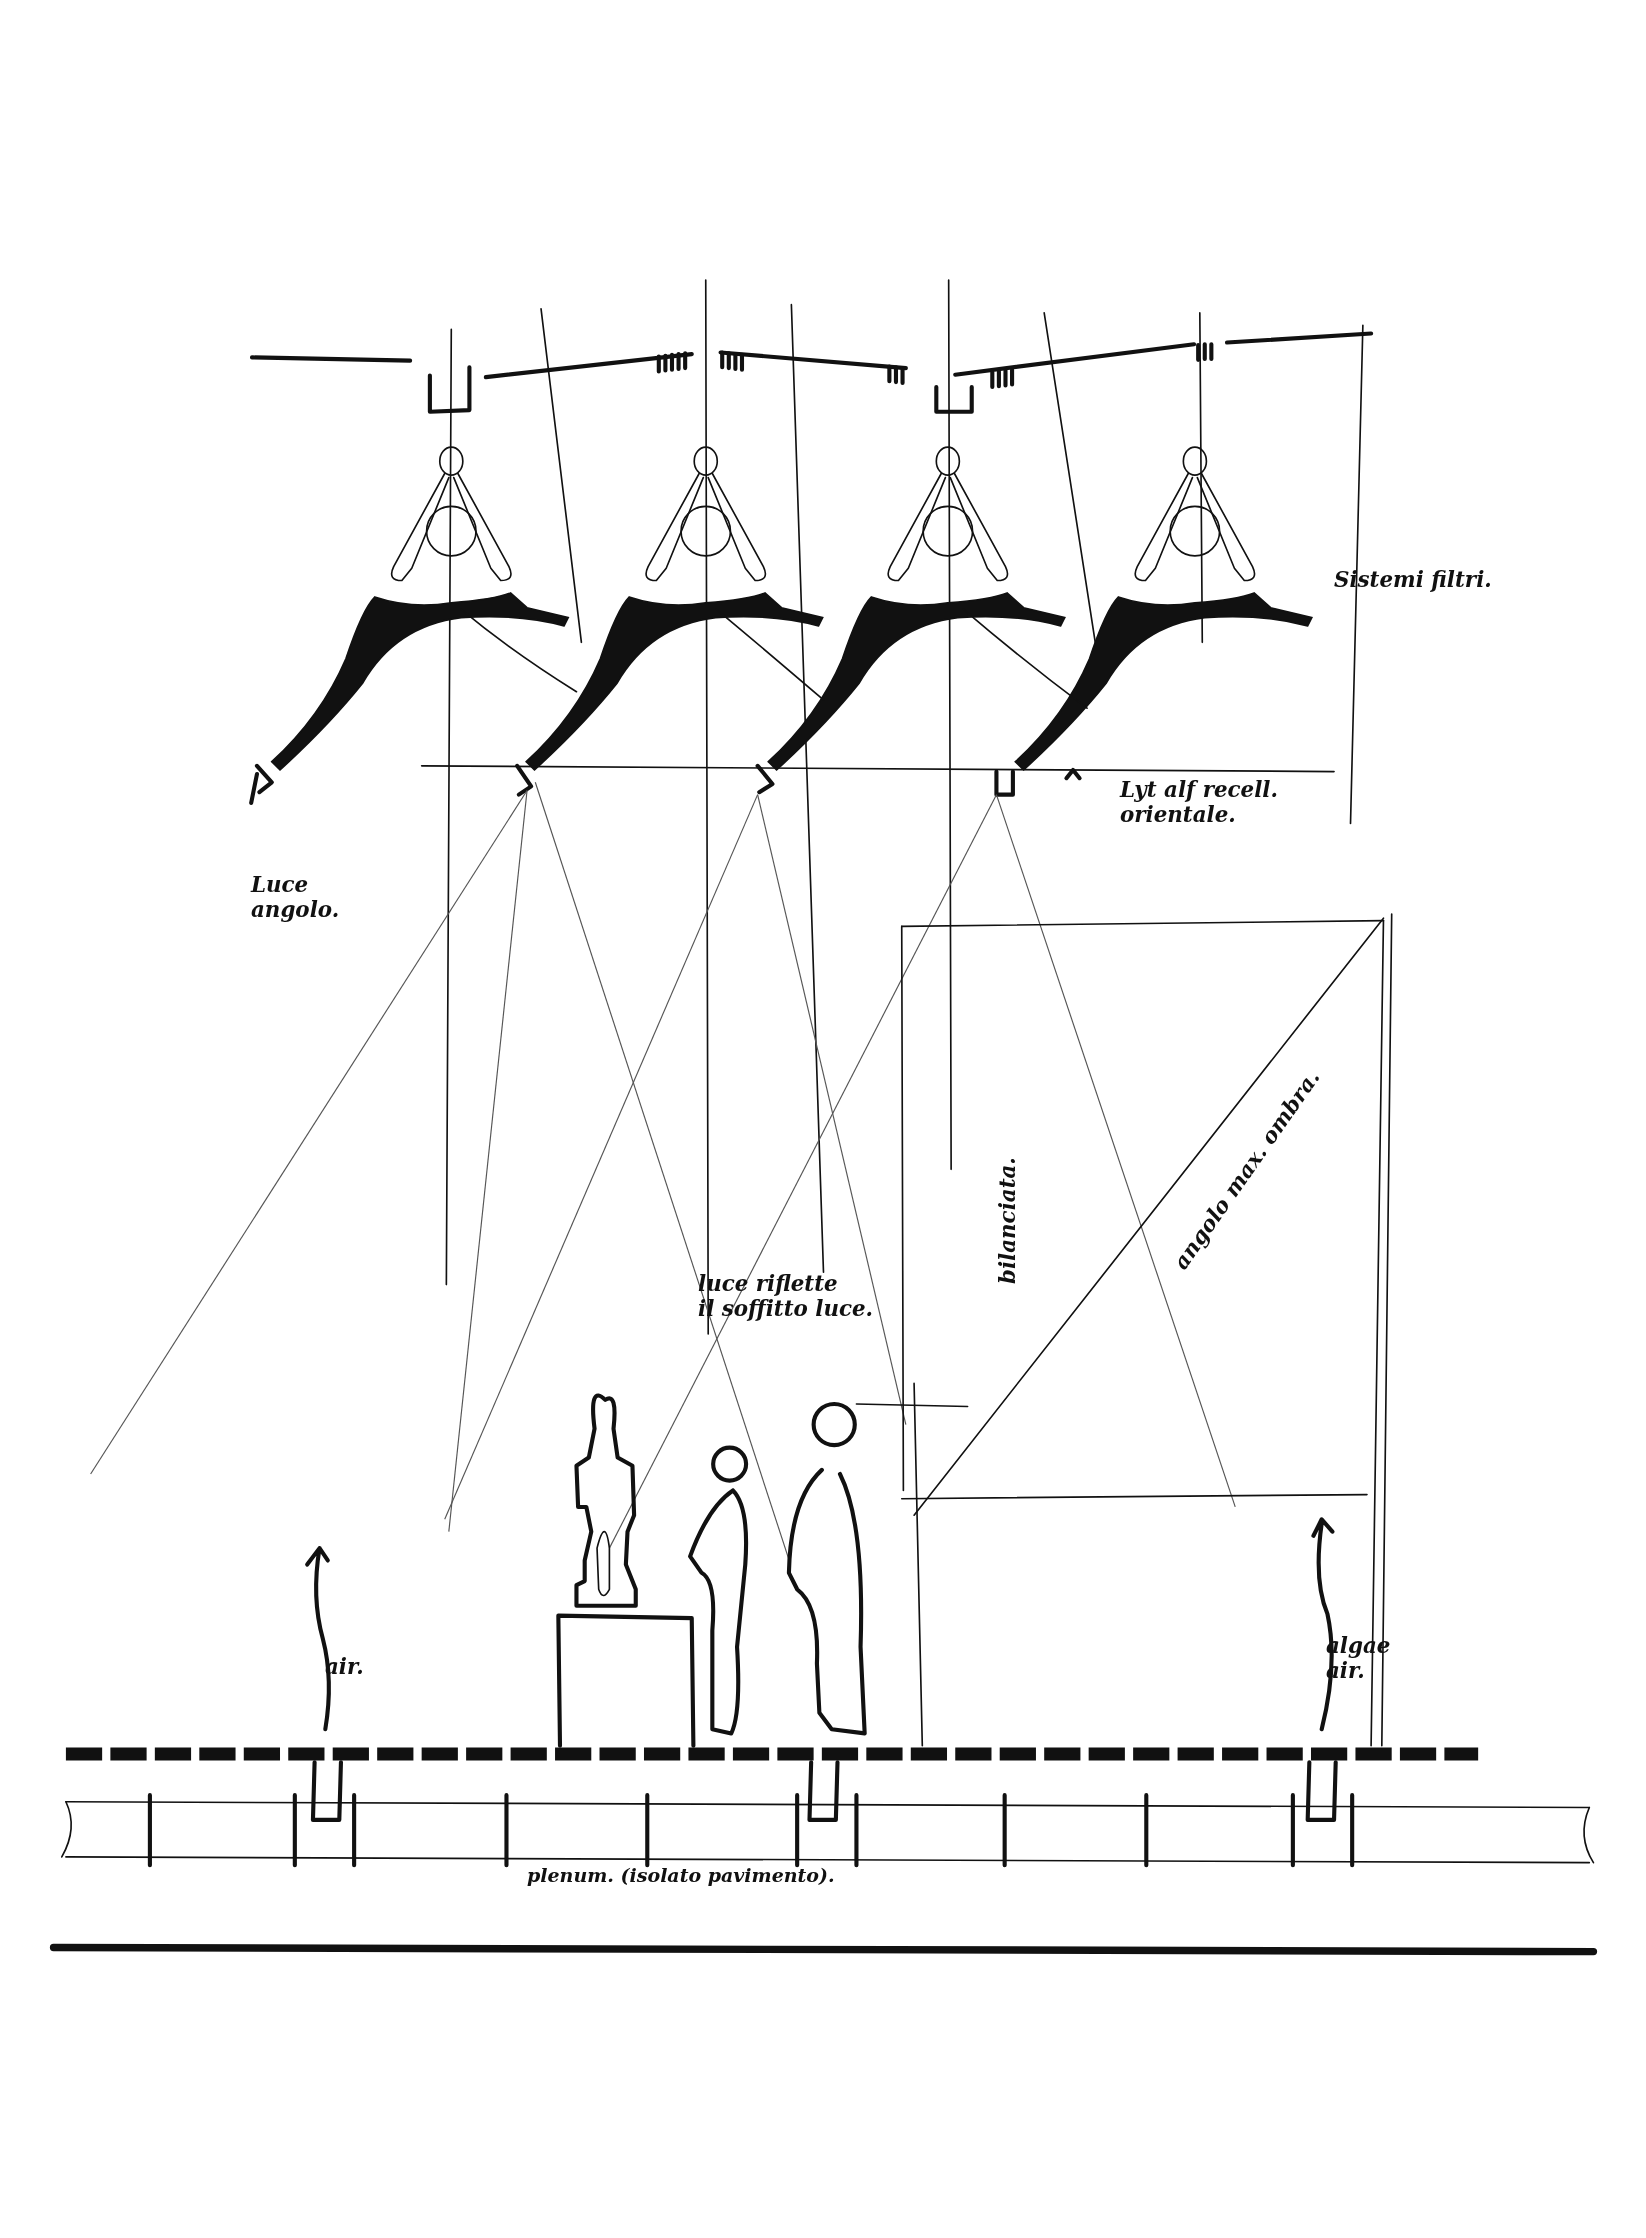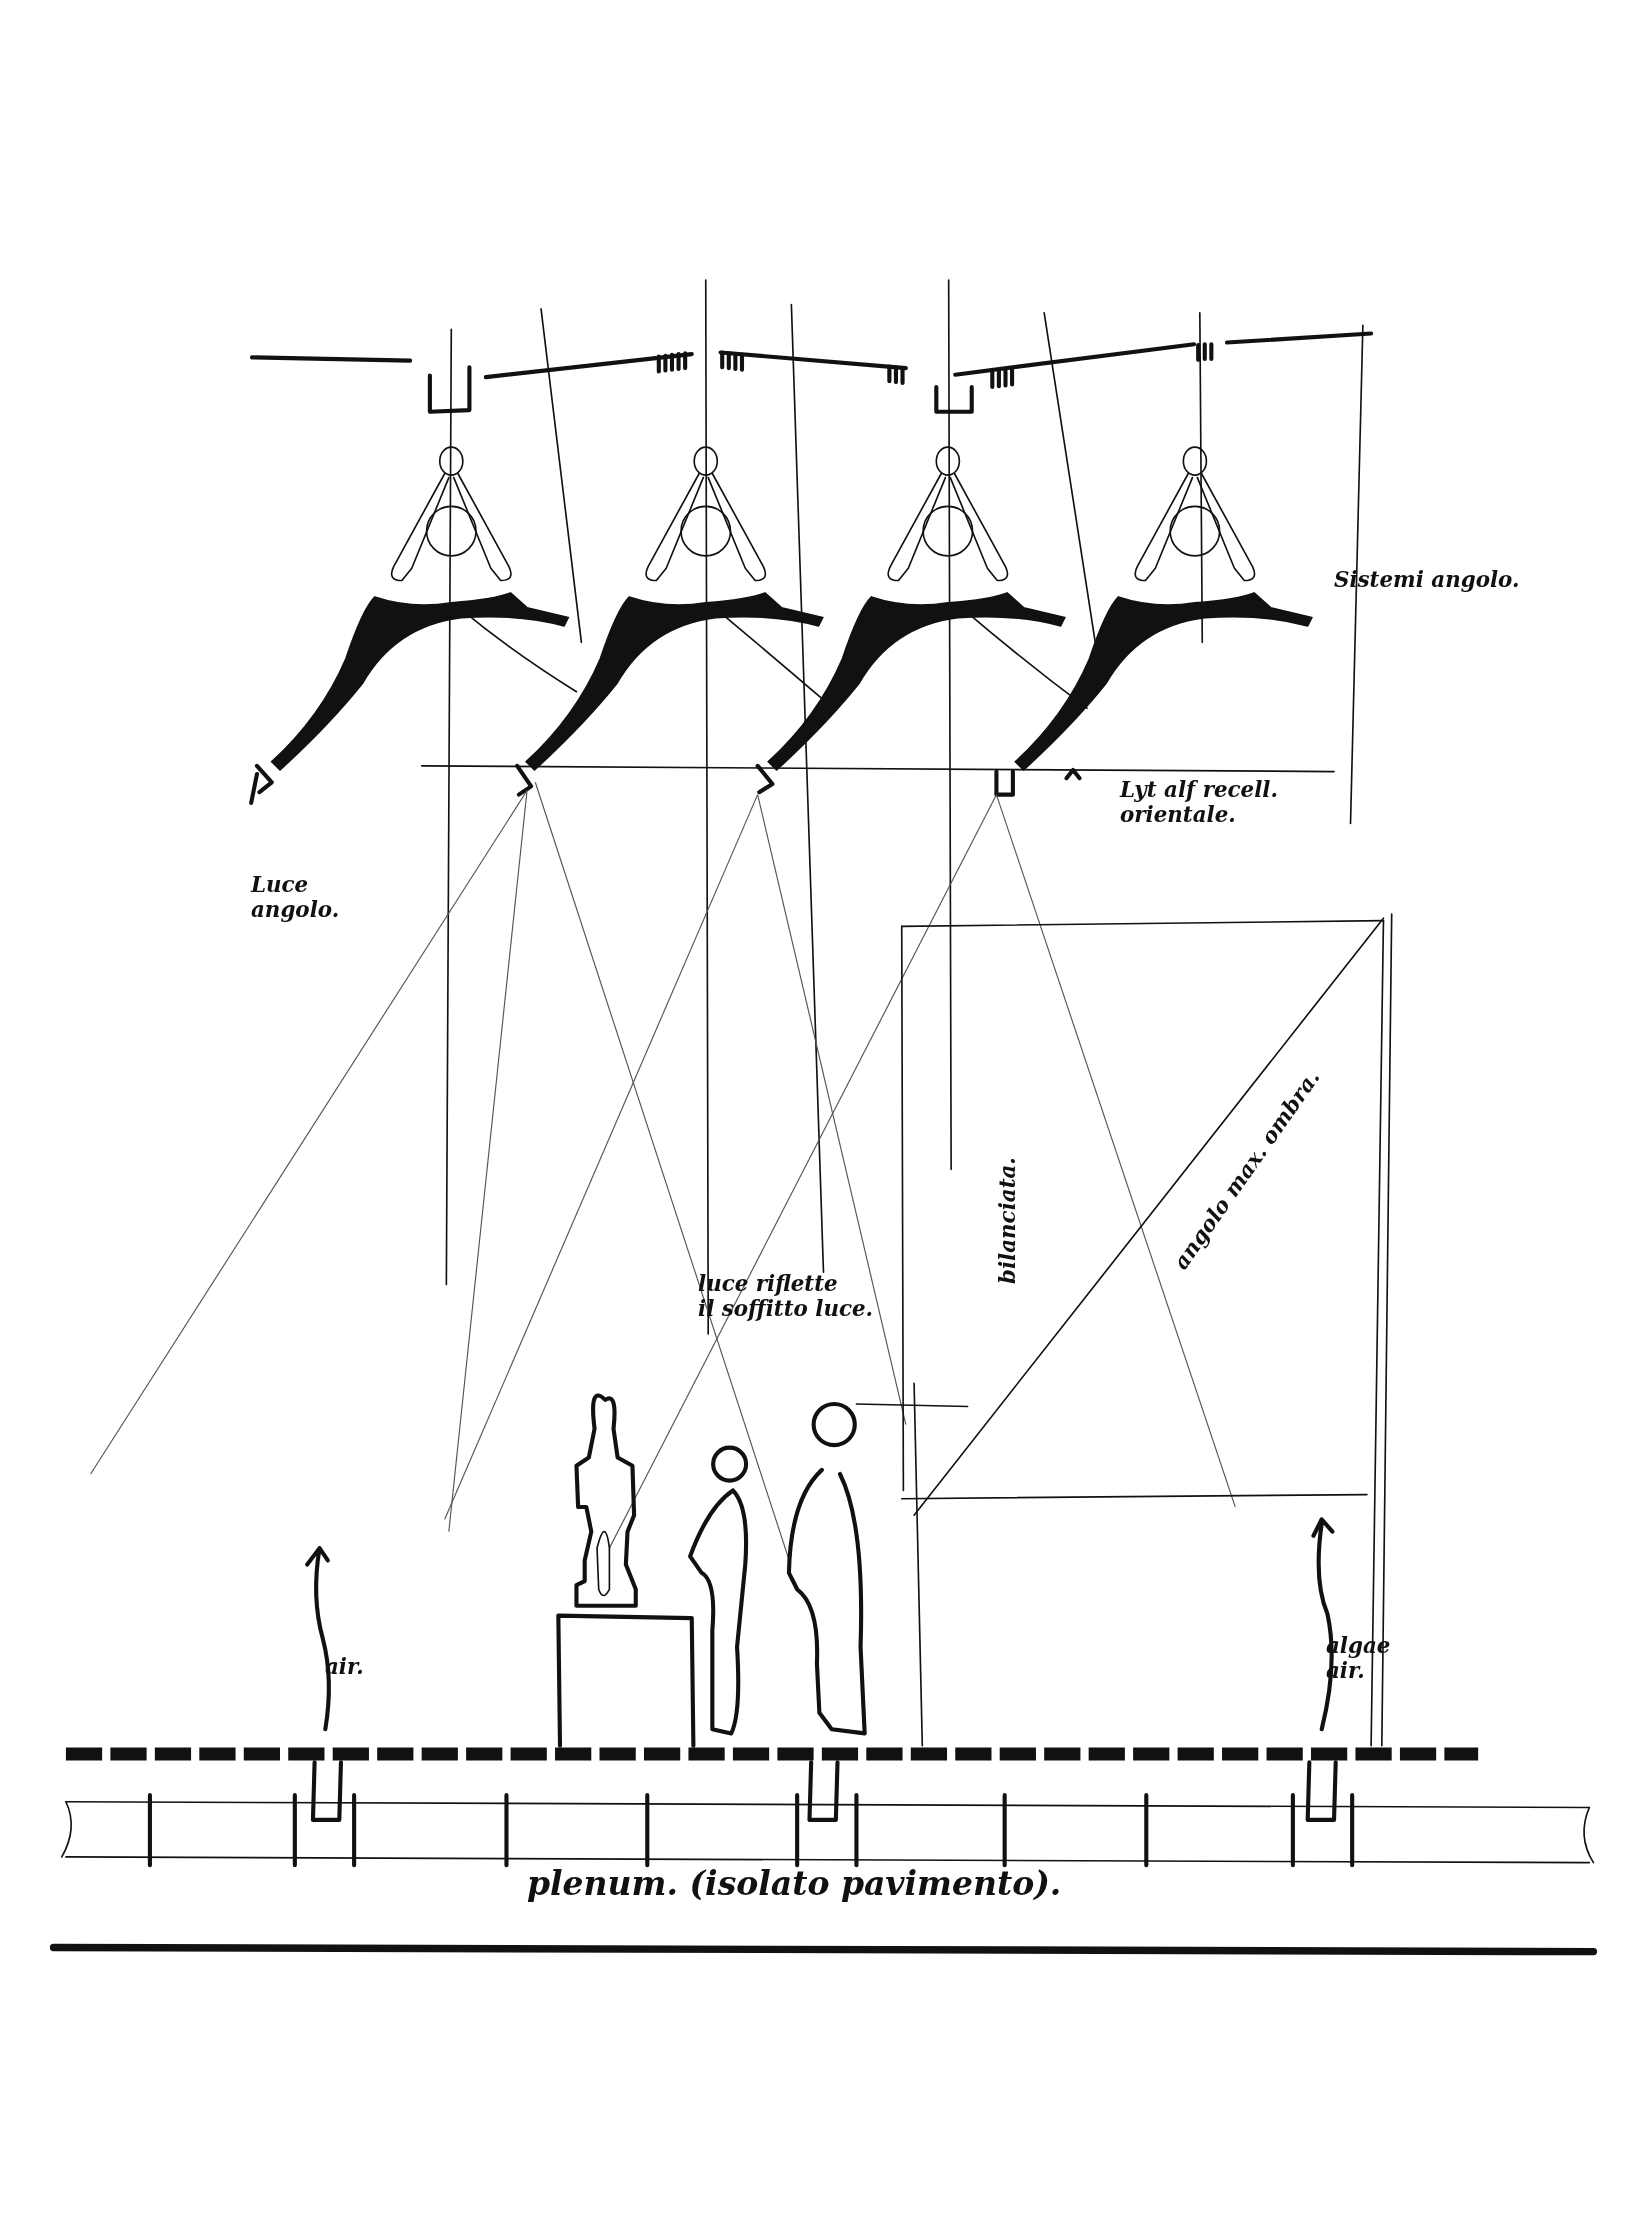"Sistemi angolo." div.label { text: angolo -> filtri }
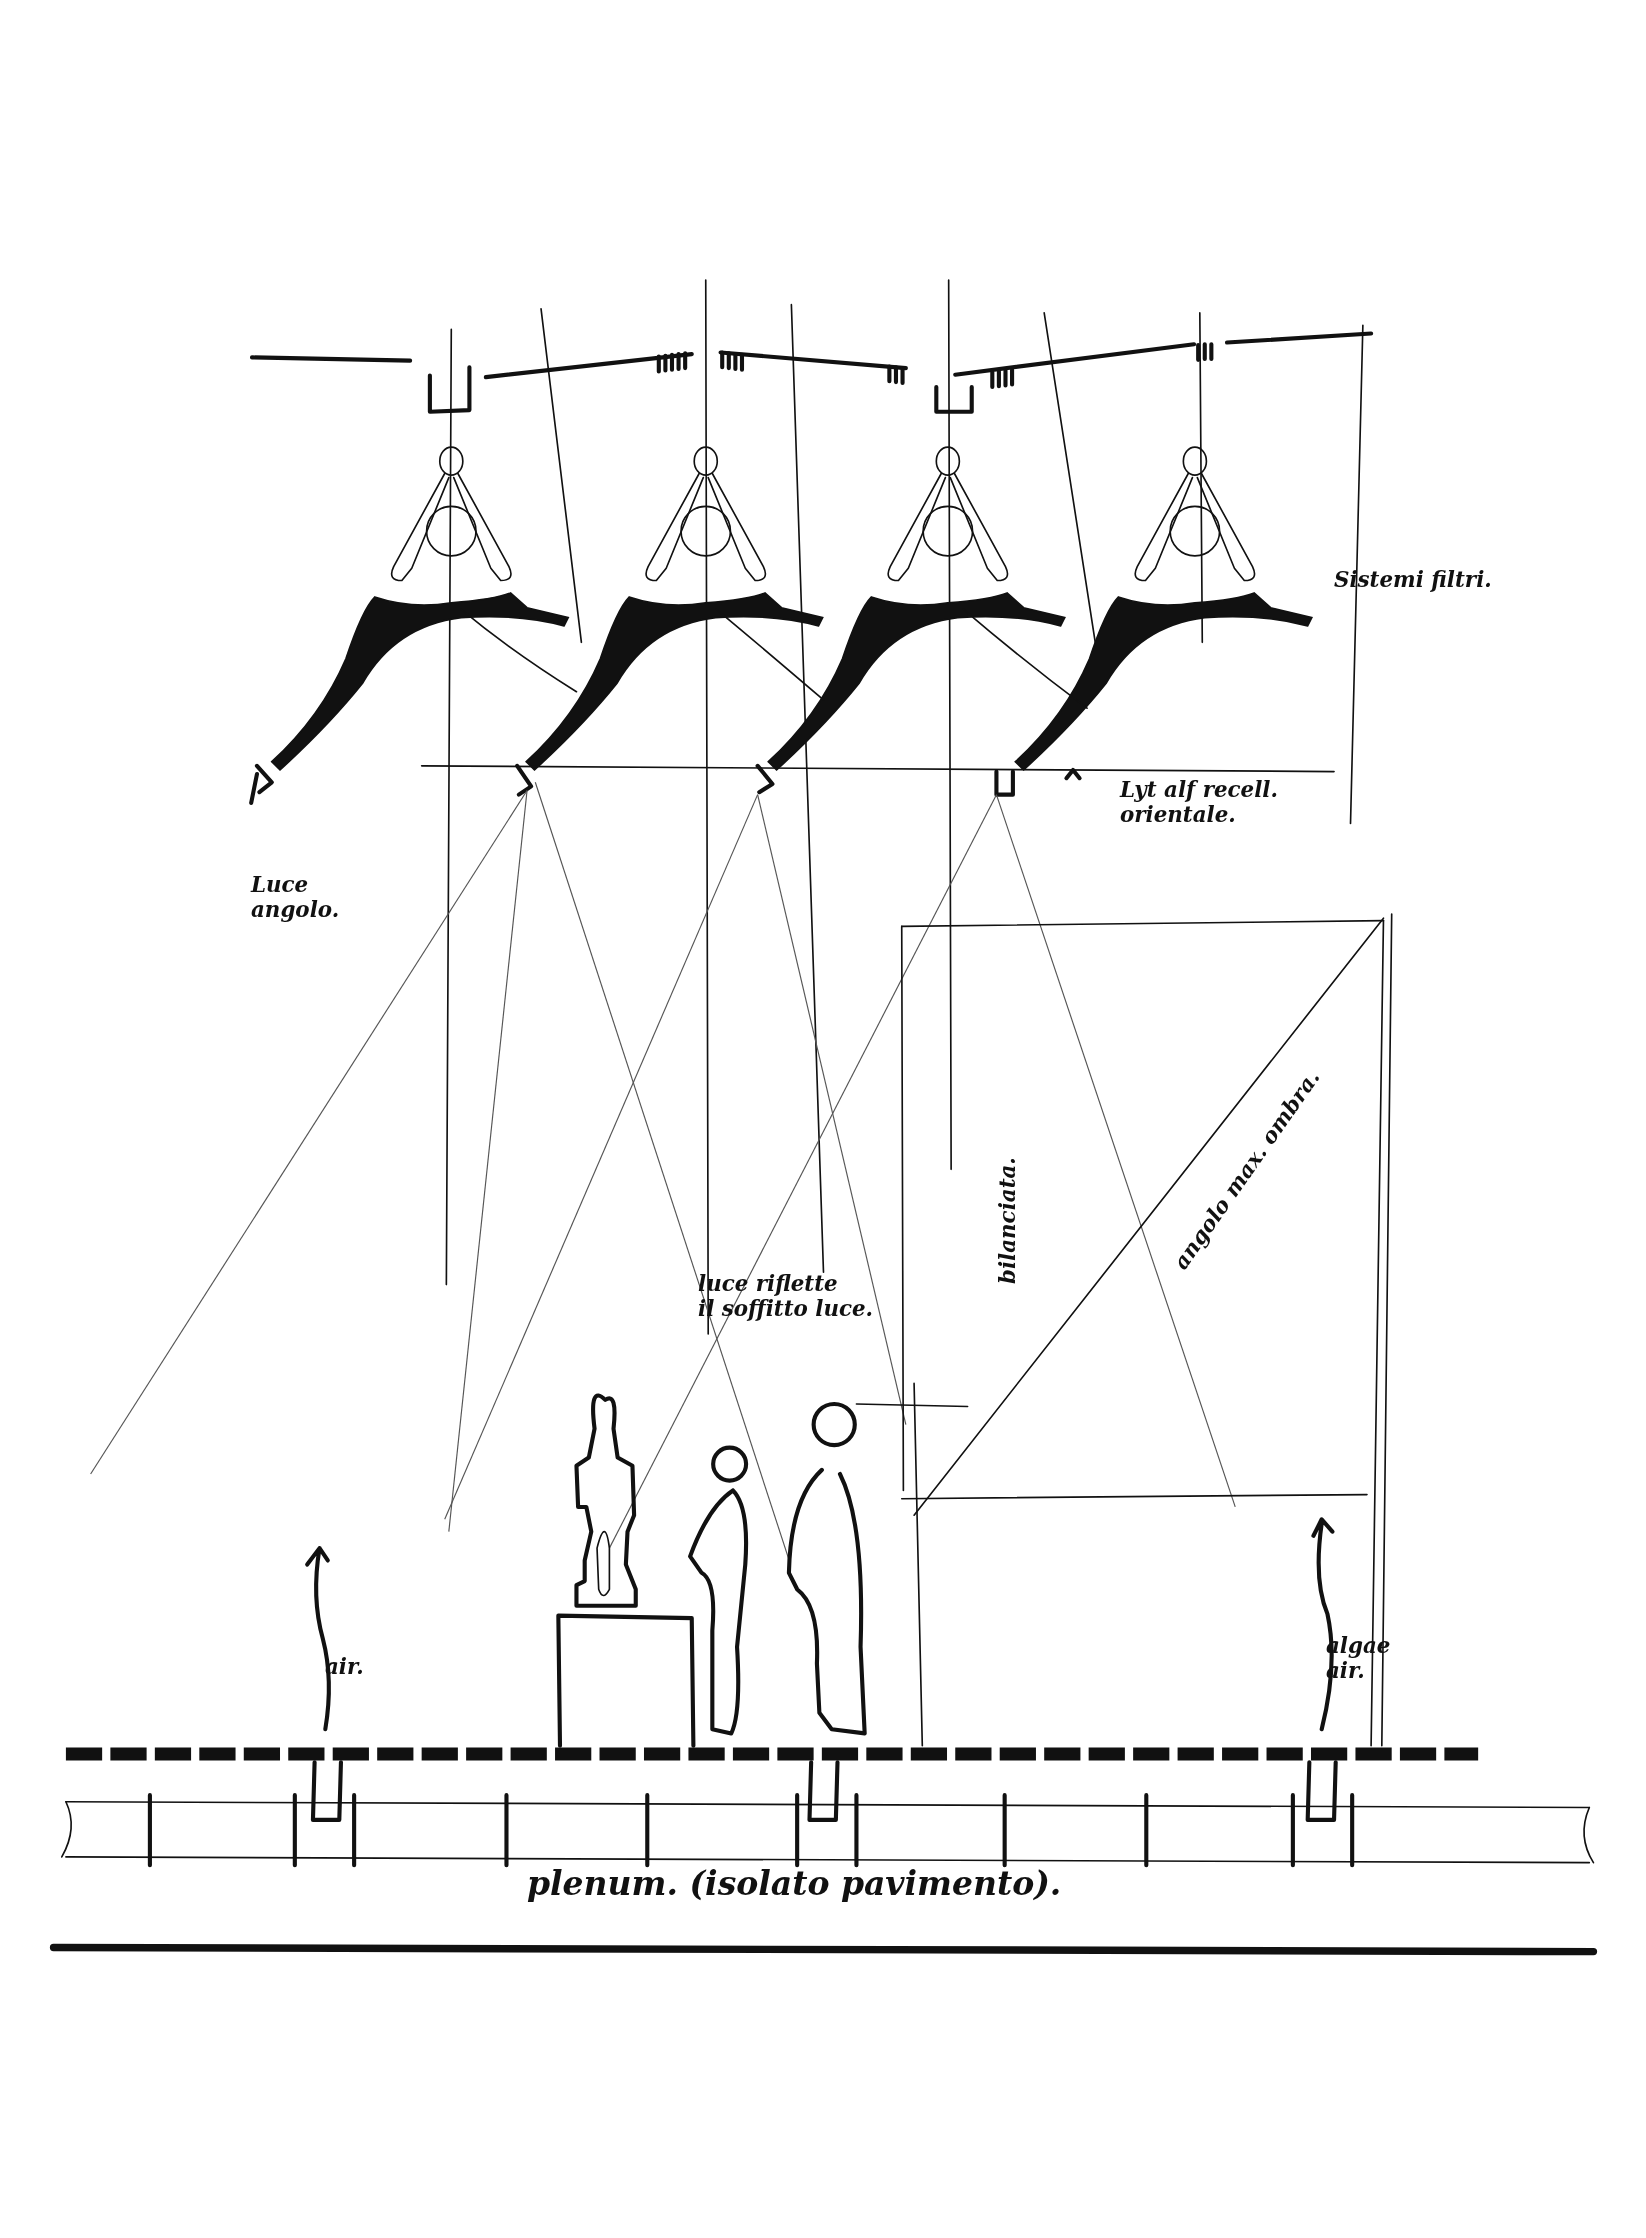"plenum. (isolato pavimento)." div.label { font-size: 33px -> 19px }
